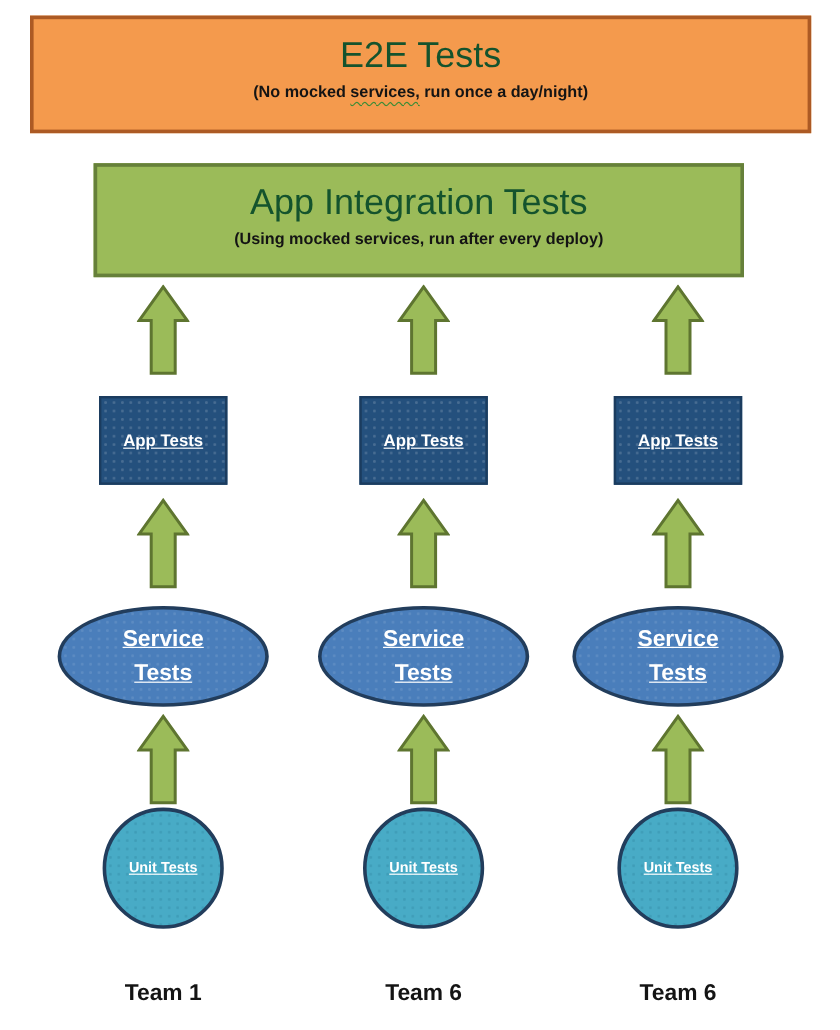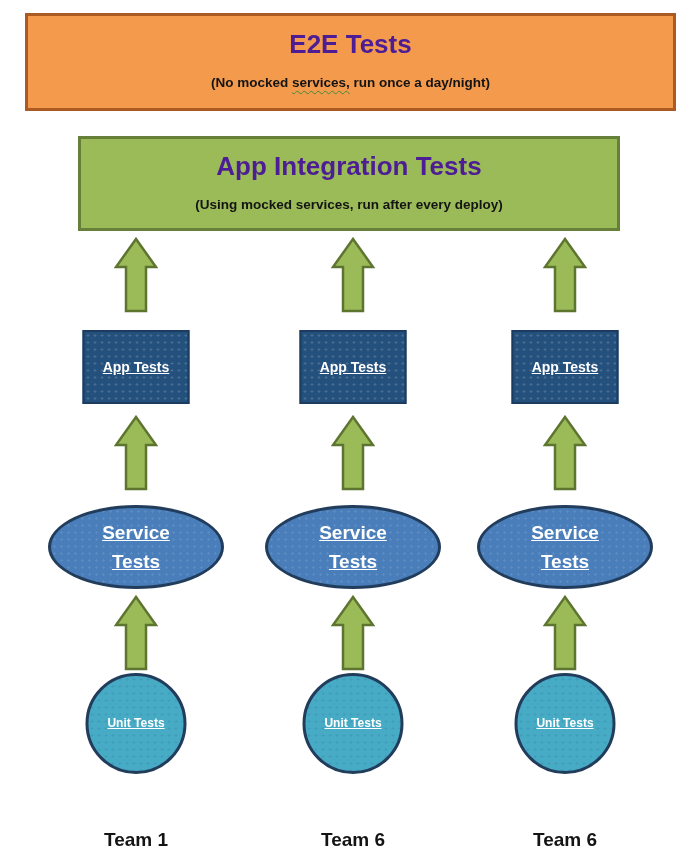"E2E Tests" .banner-title { color: #4c1d95 -> #14532d; font-size: 26px -> 30px; font-weight: bold -> normal }
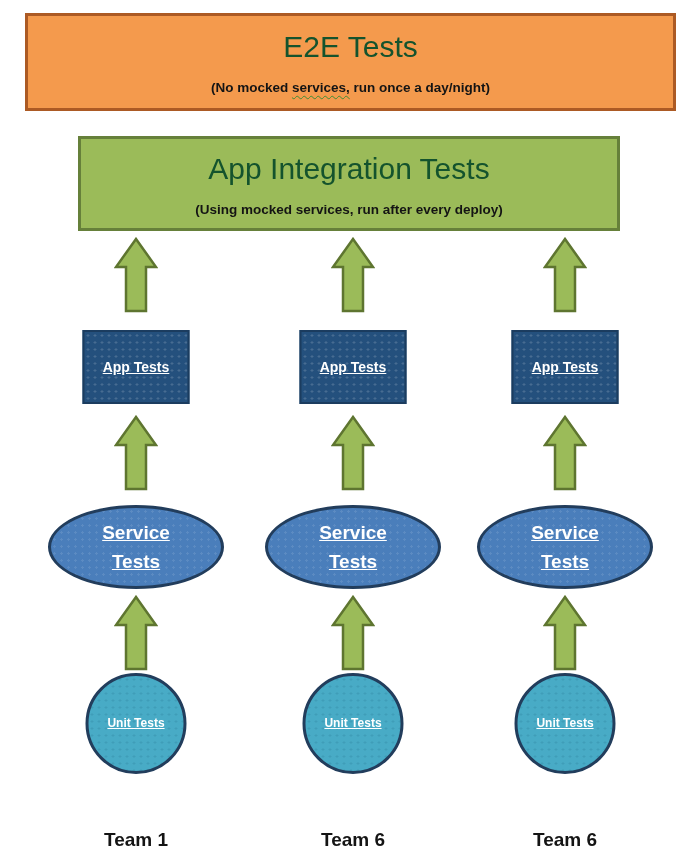"(No mocked services, run once" .banner-subtitle { margin-top: 15px -> 4px }
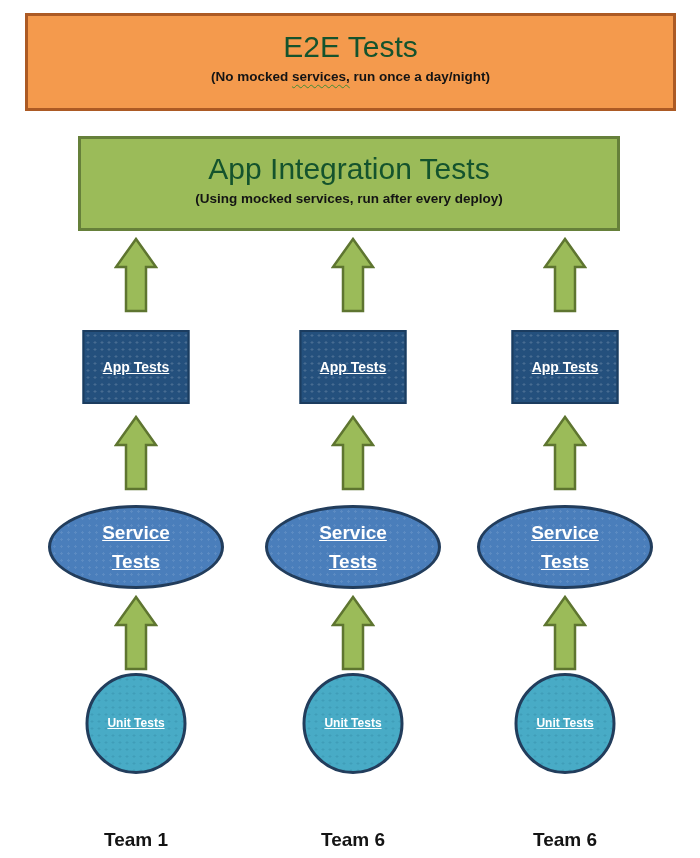"Team 1" .team-label { margin-top: 12px -> none }
